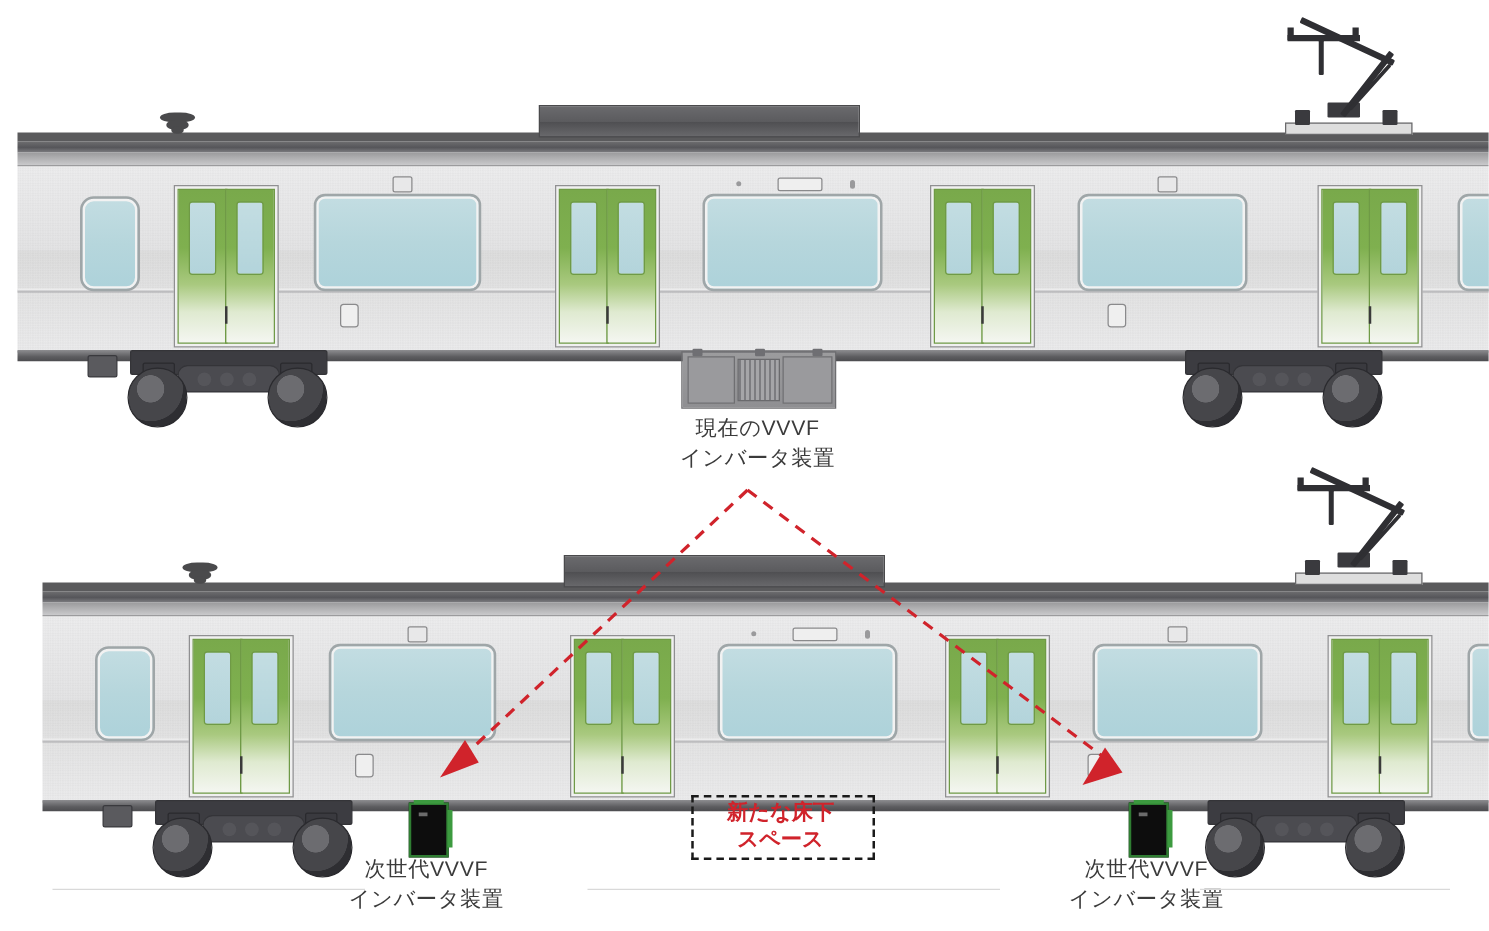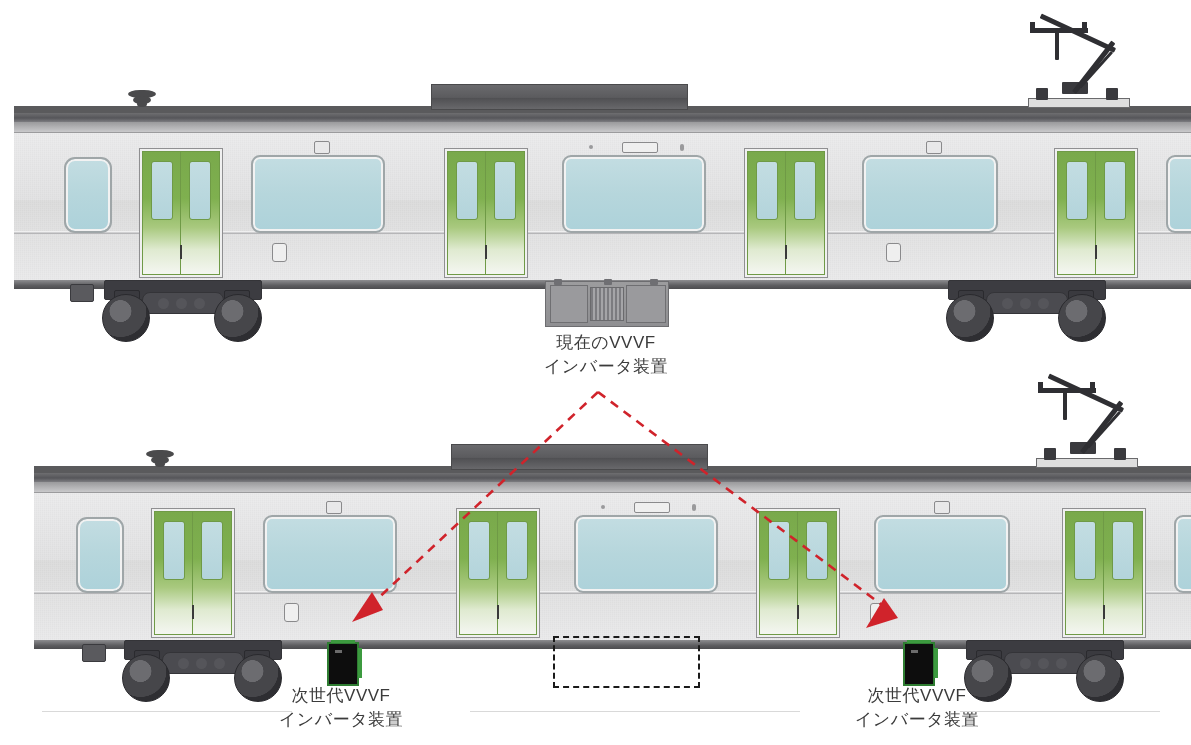"新たな床下" div.lbl-red { html: none -> <div> <div>新たな床下</div> <div>スペース</div> </div> }
